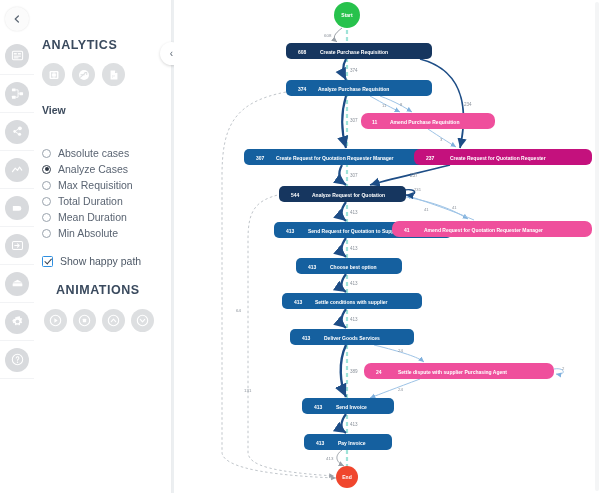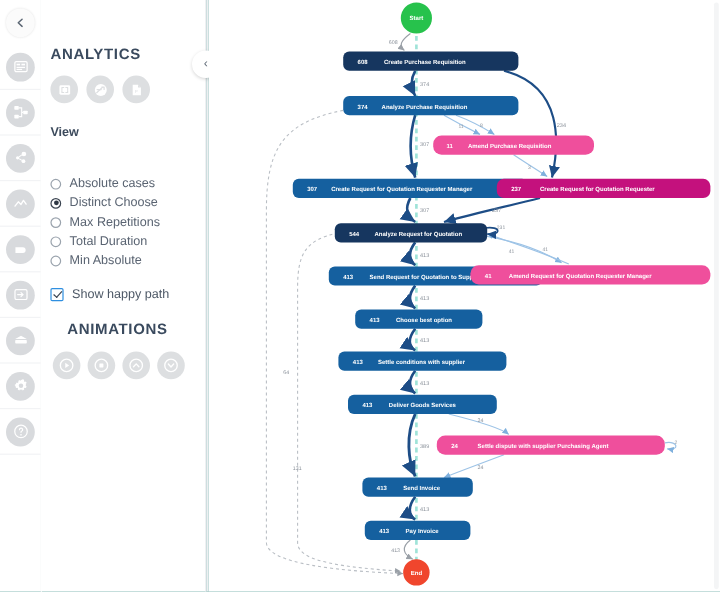"ANALYTICS" #app { background: #0f766e -> #ec4899 }
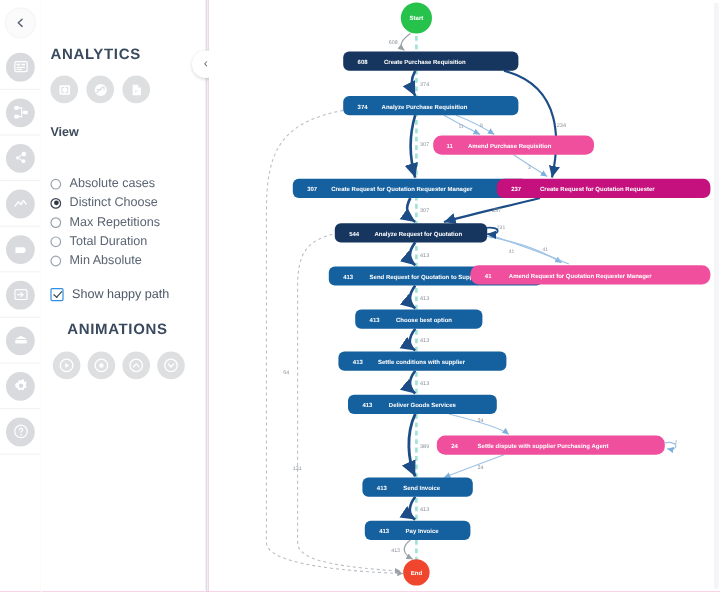"Distinct Choose" span.radio-text { text: Distinct Choose -> Analyze Cases }
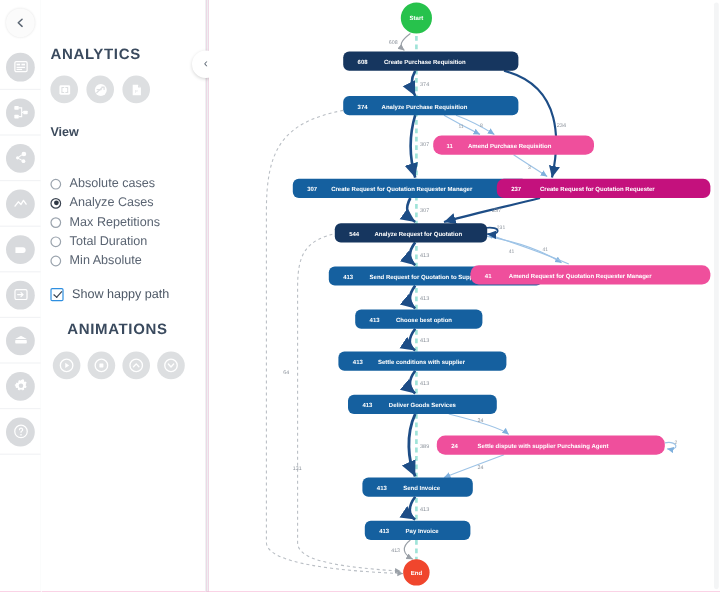"Max Repetitions" span.radio-text { text: Repetitions -> Requisition }
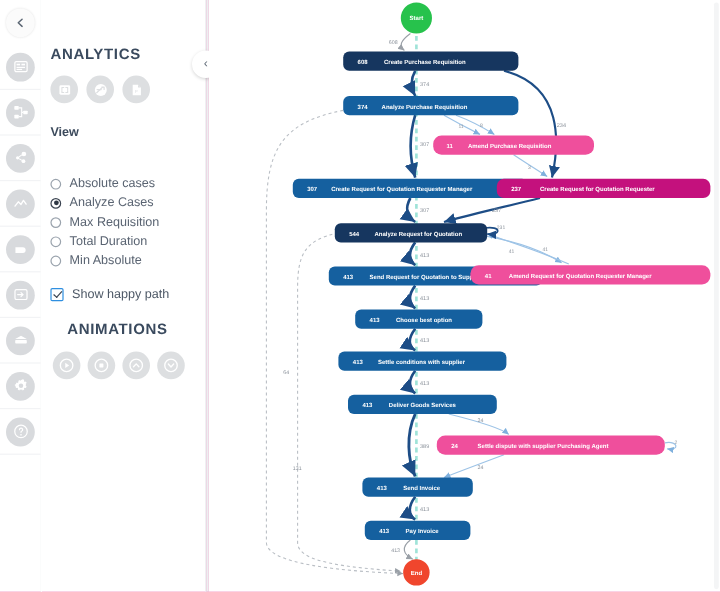"Mean Duration" div.radio-row { html: none -> <div> <span></span> <span>Mean Duration</span> </div> }
